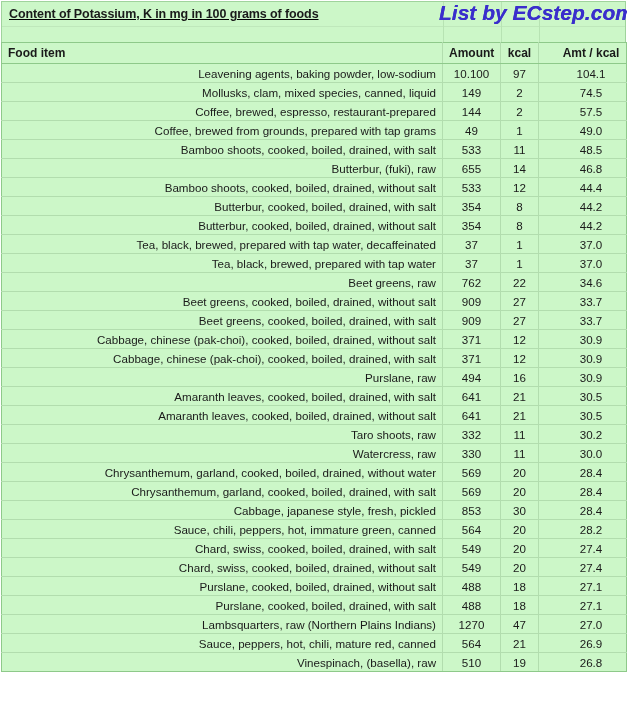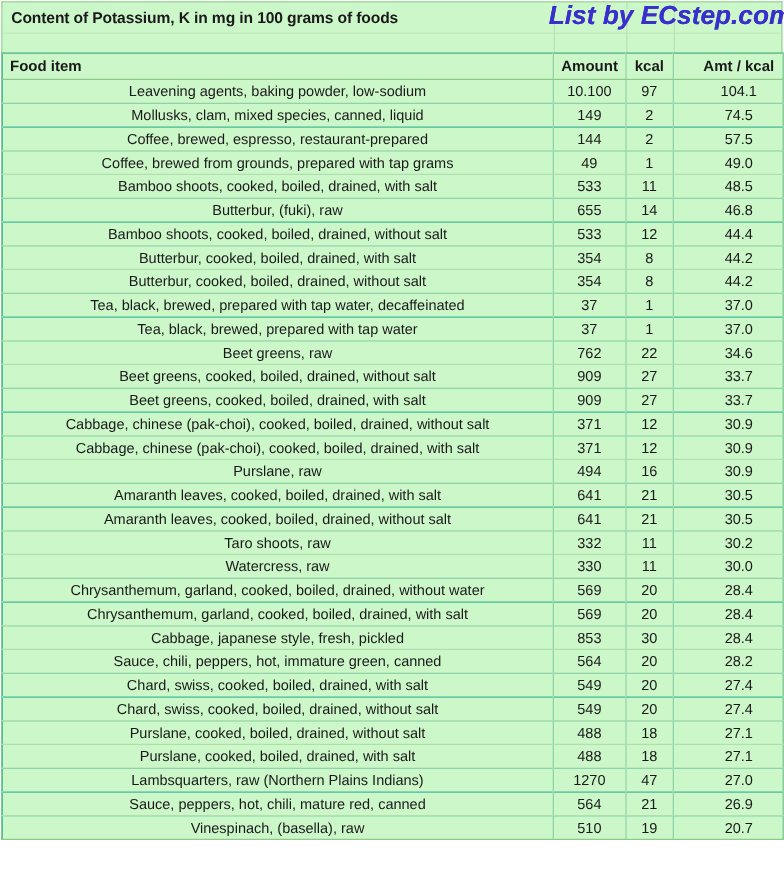"Content of Potassium, K in" .title-band { text-decoration: none -> underline }
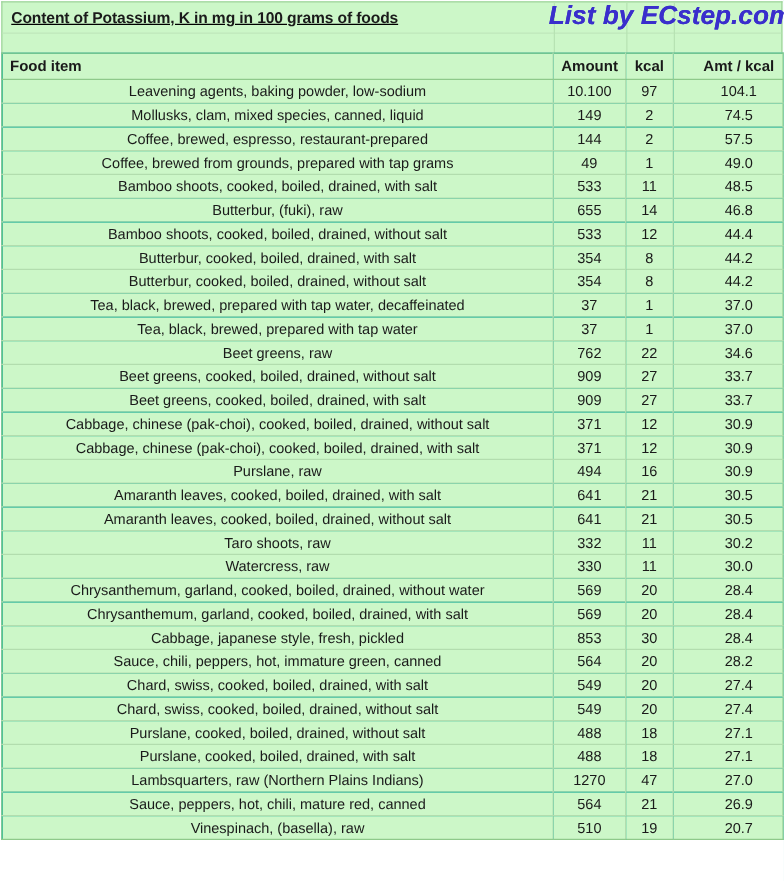"Food item" table.grid { background: #14b8a6 -> #ec4899 }
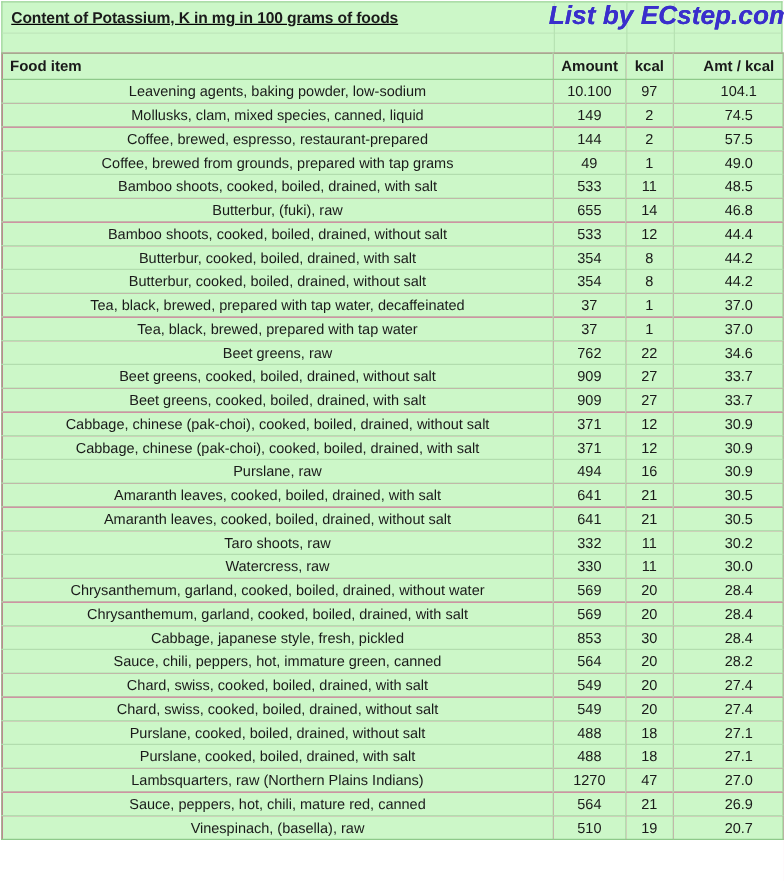"Leavening agents, baking powder," .food { text-align: center -> right }
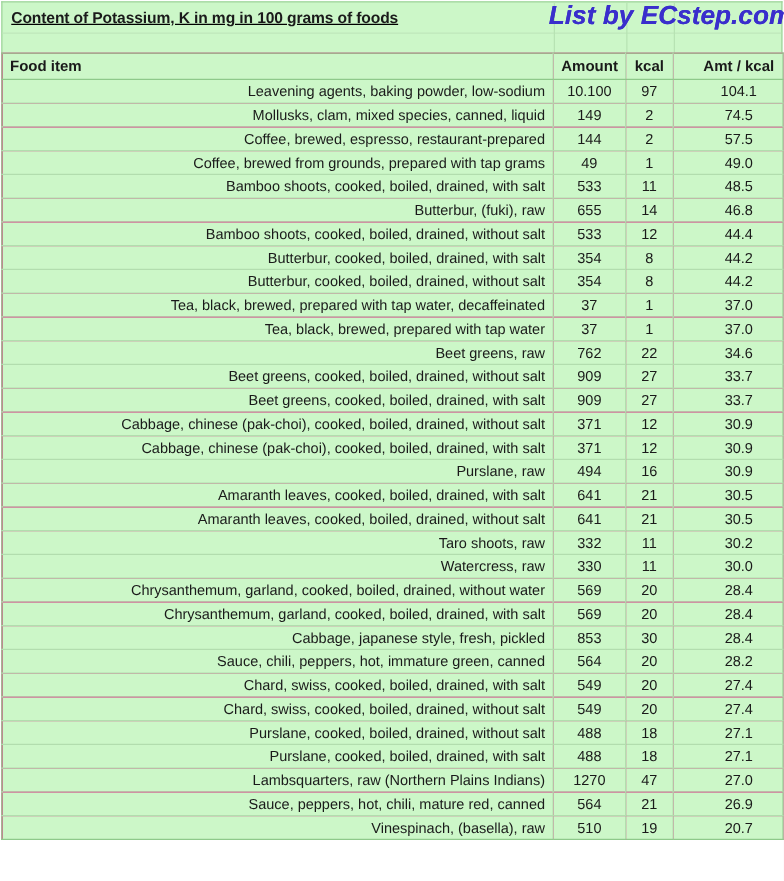"20.7" td.num { text: 20.7 -> 26.8 }
